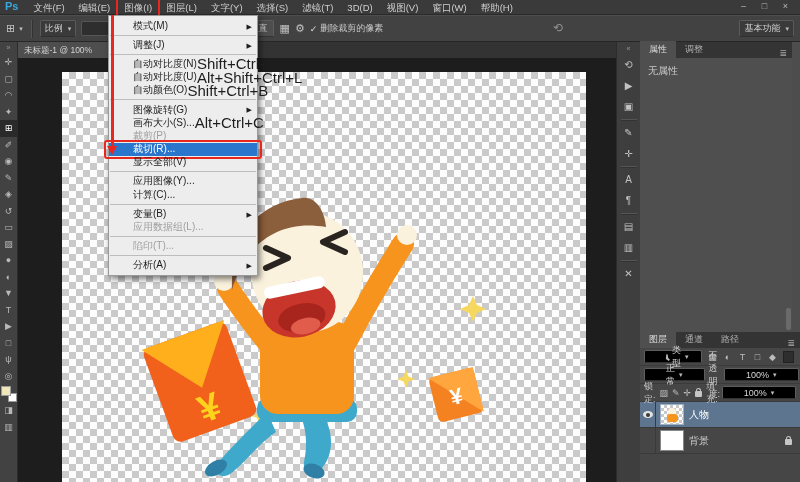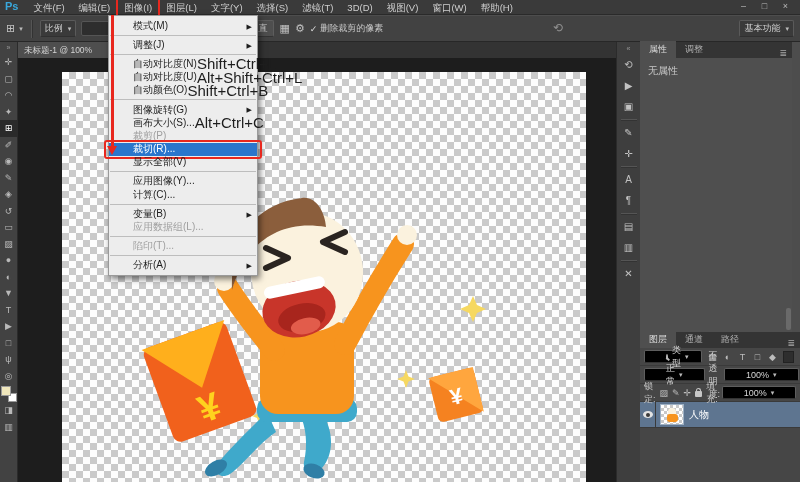"背景" div.layer-item { html: none -> <div> <div></div> <div></div> <span>背景</span> <span></span> </div> }
